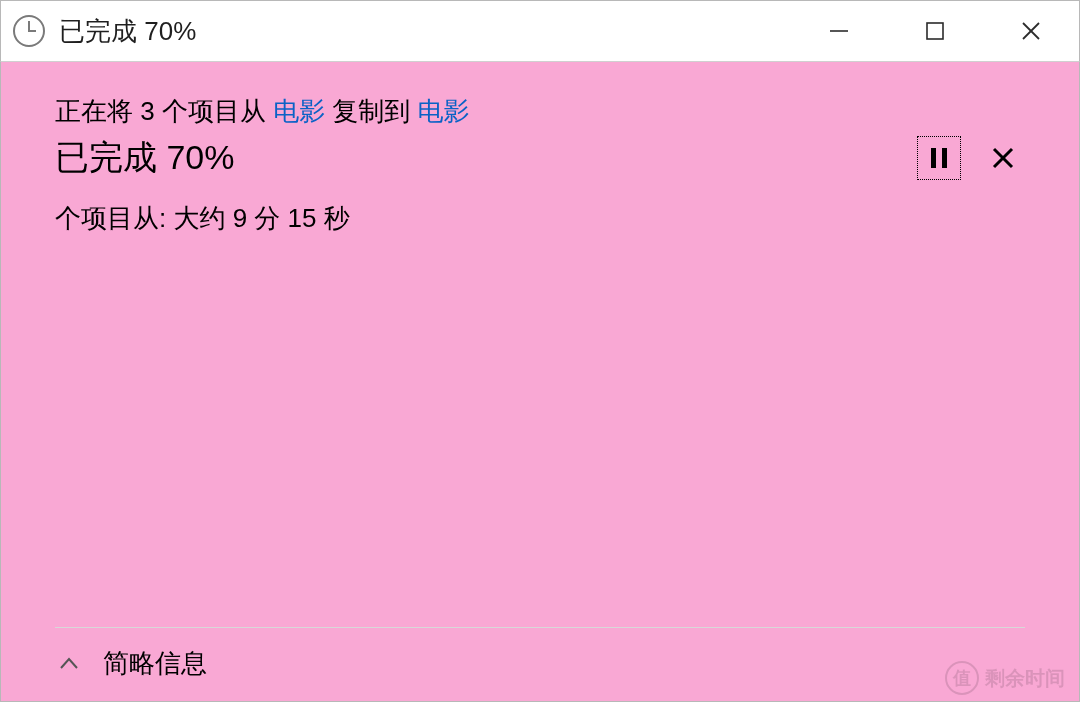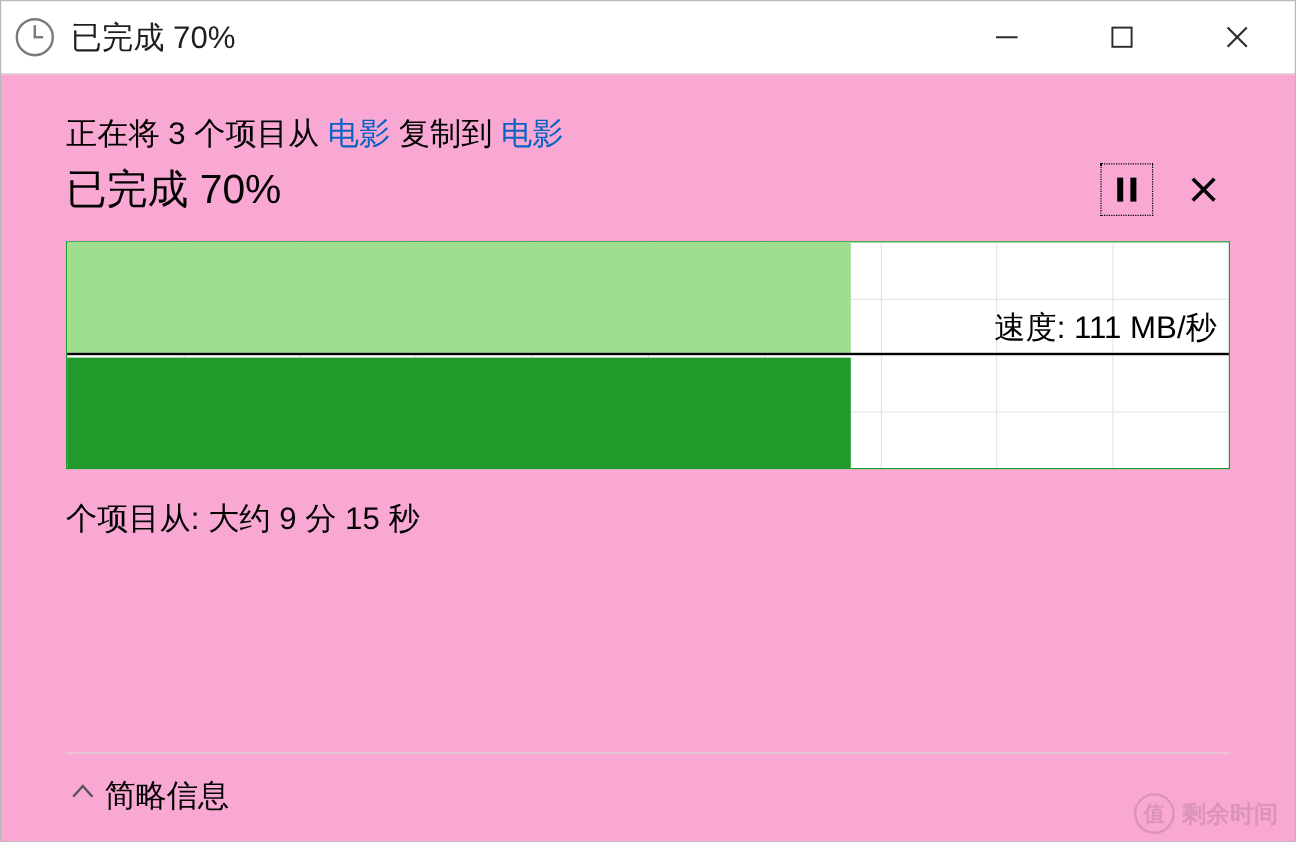"速度: 111 MB/秒" div.chart { html: <div> <div></div> <div></div> <div></div> <div></div> <div></div> <div></div> <div></div> <div></div> <div></div> <div></div> <div></div> <div></div> <div></div> <div></div> <div>速度: 111 MB/秒</div> </div> -> none }
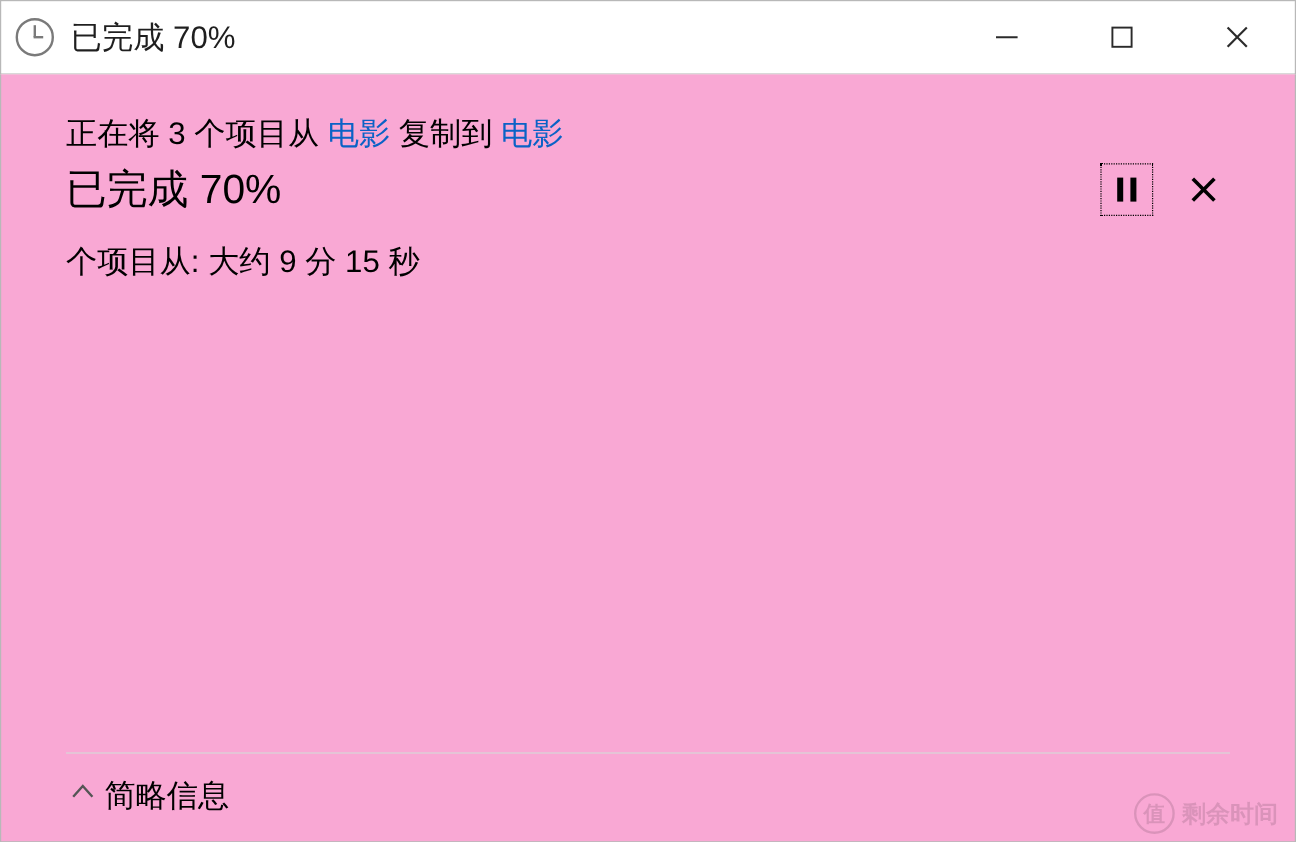"简略信息" .footer-sep { align-items: none -> center; gap: 4px -> 20px }
